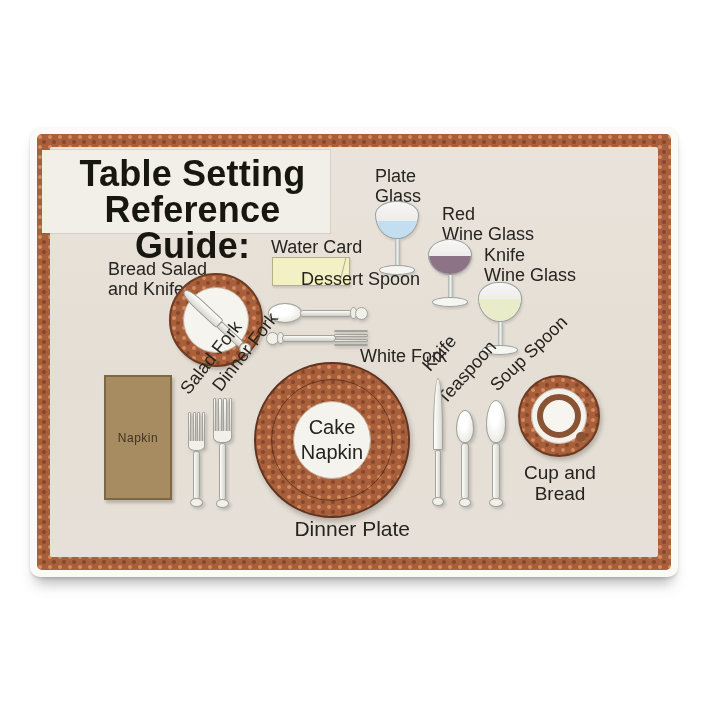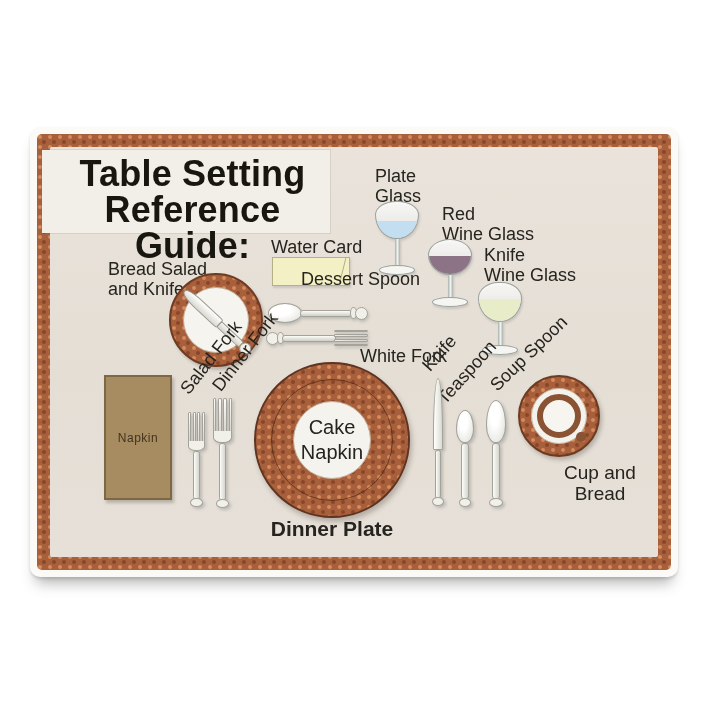"Cup and" .l-cup { margin-left: 40px -> none }
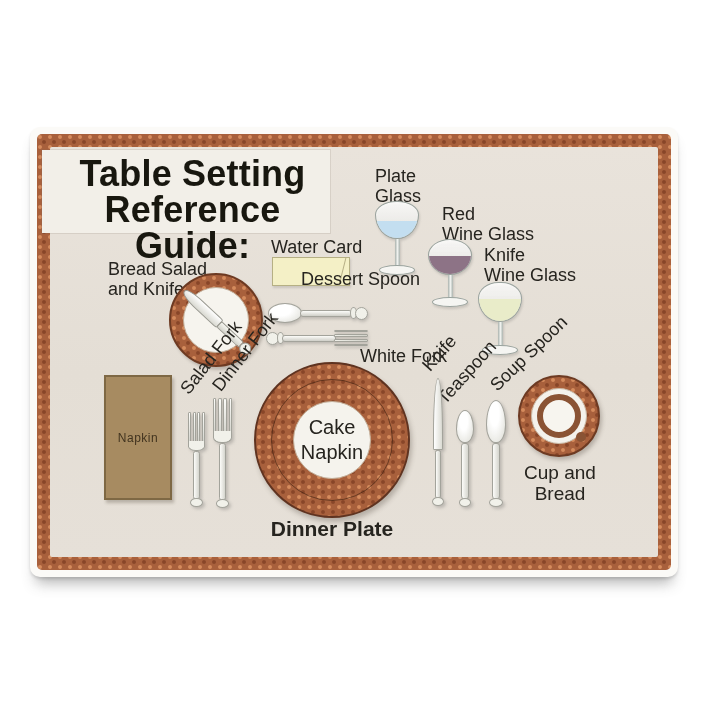"Dinner Plate" .l-dinnerplate { font-weight: bold -> none; text-align: center -> right }
